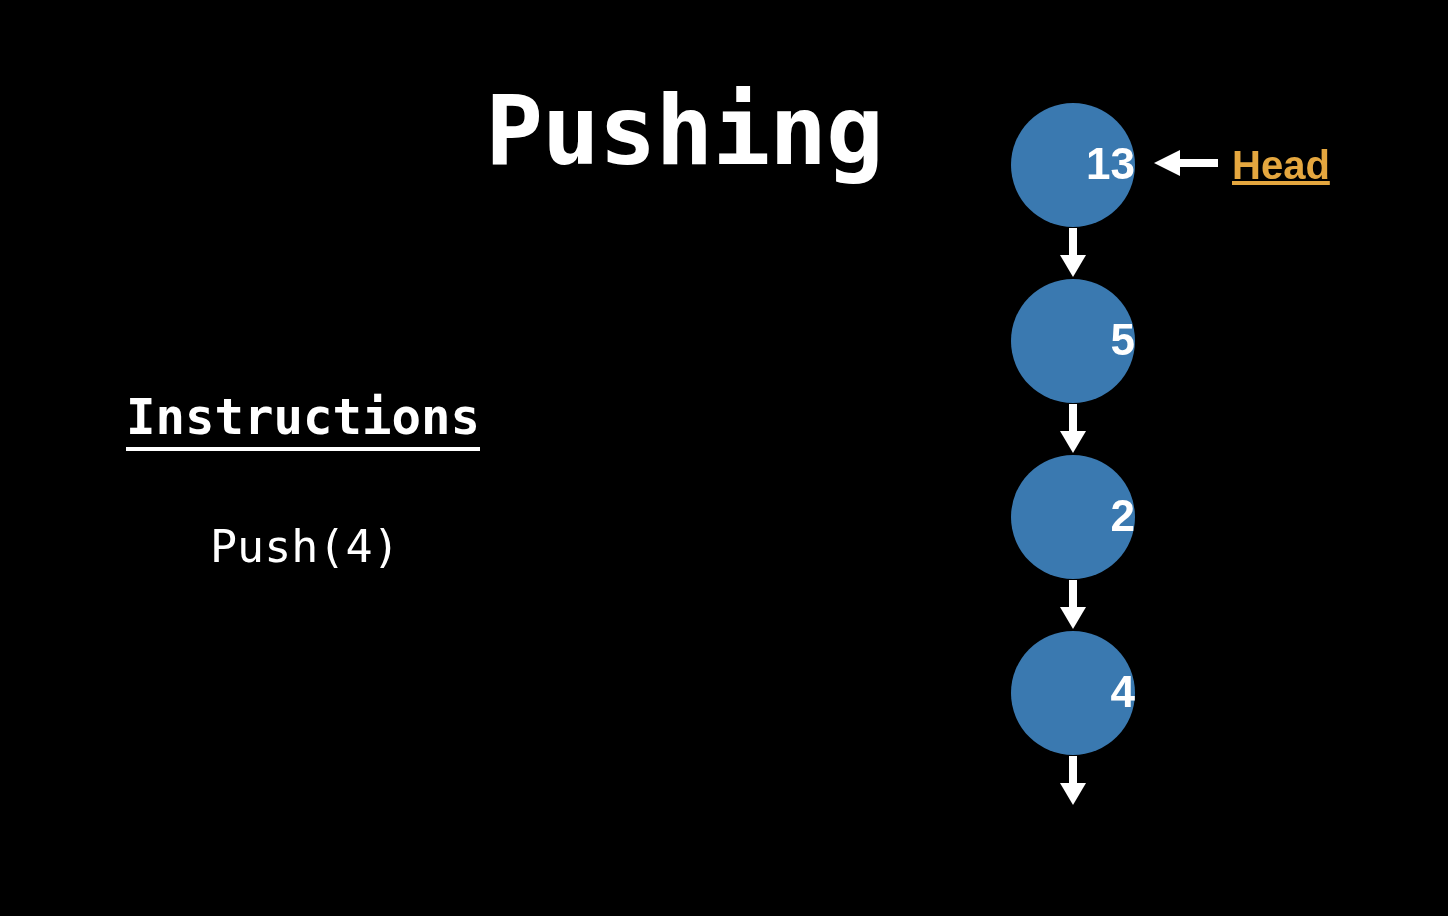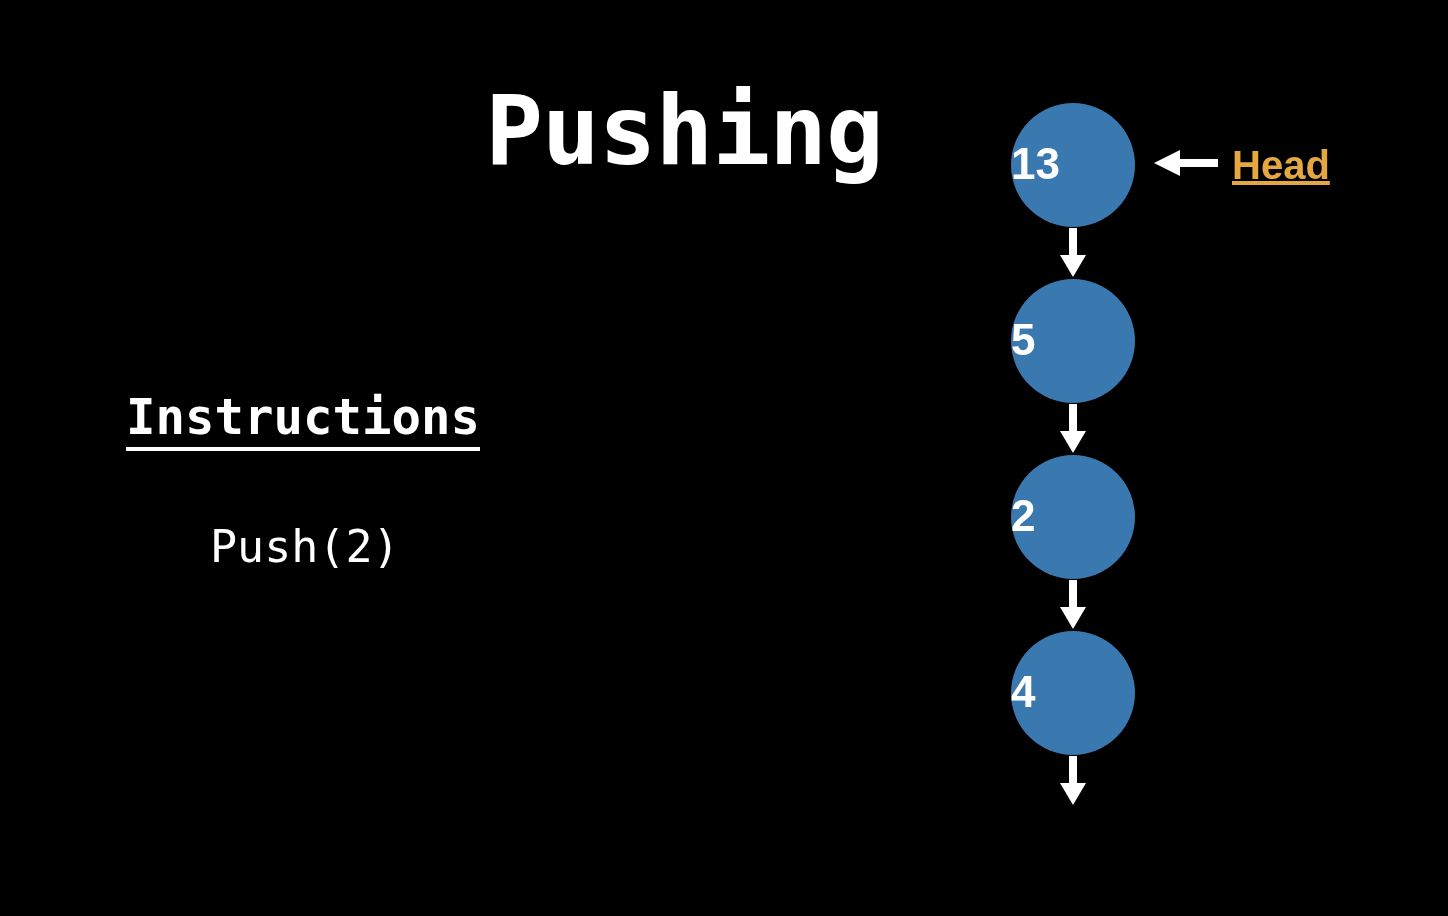"13" .node { justify-content: flex-start -> flex-end }
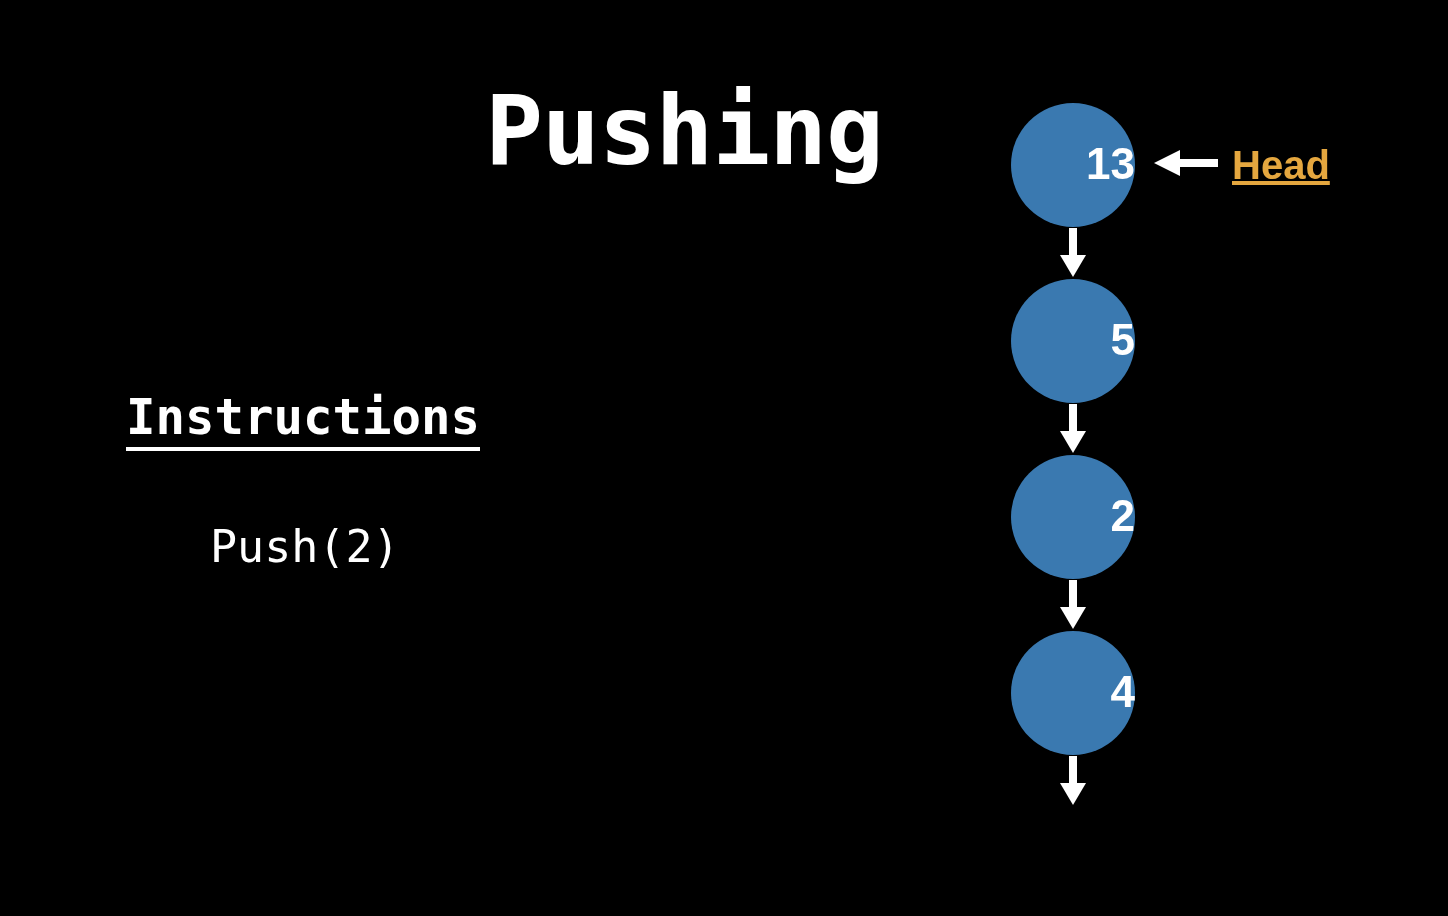"Push(4)" li.instruction-row { html: none -> <li> <span>Push(4)</span> </li> }
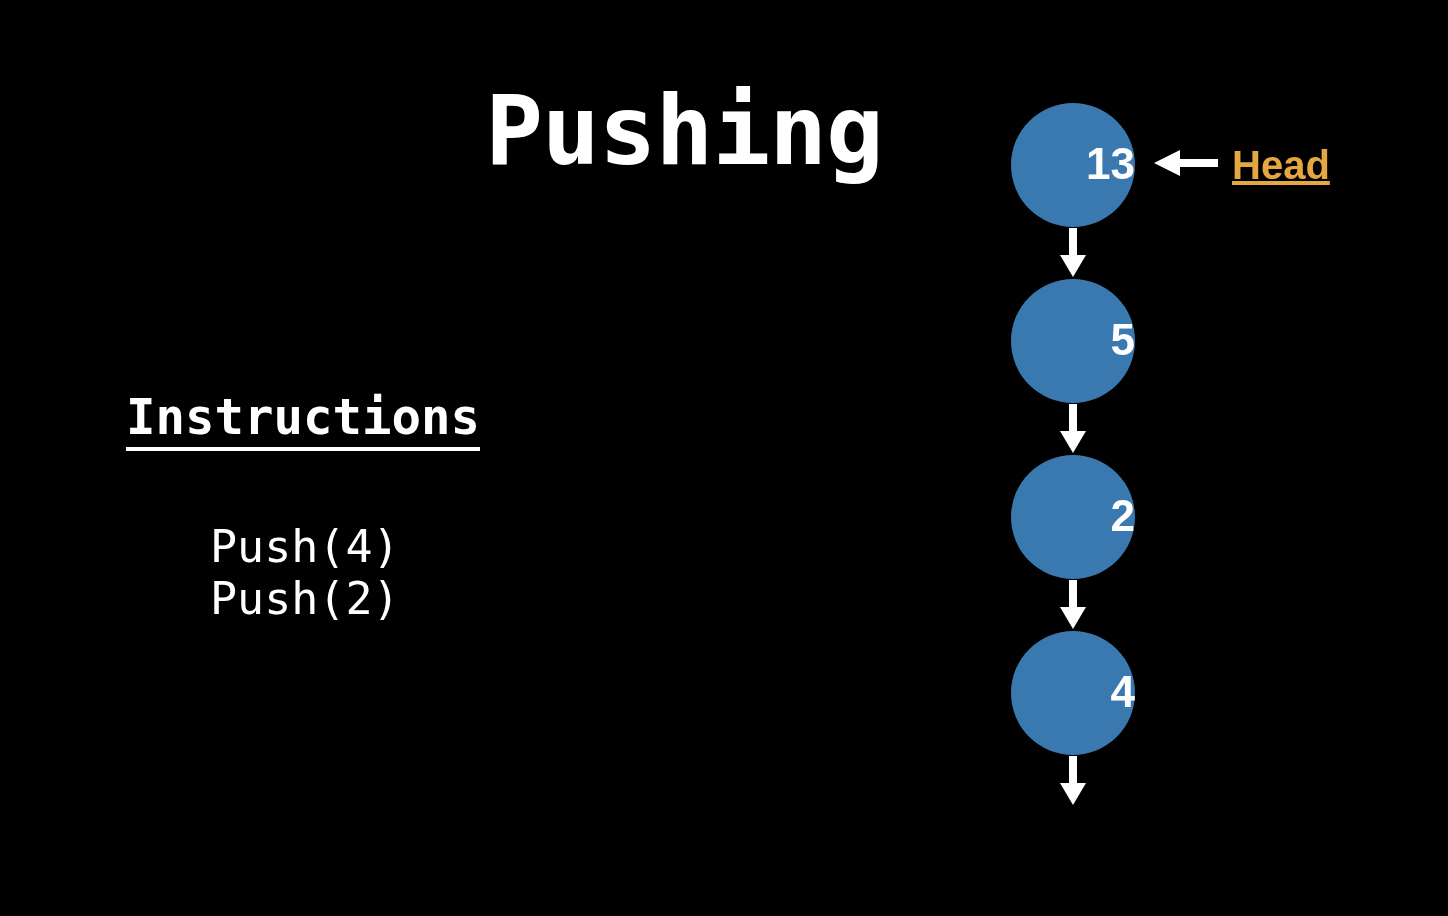"Push(2)" li.instruction-row { html: <li> <span>Push(2)</span> </li> -> none }
